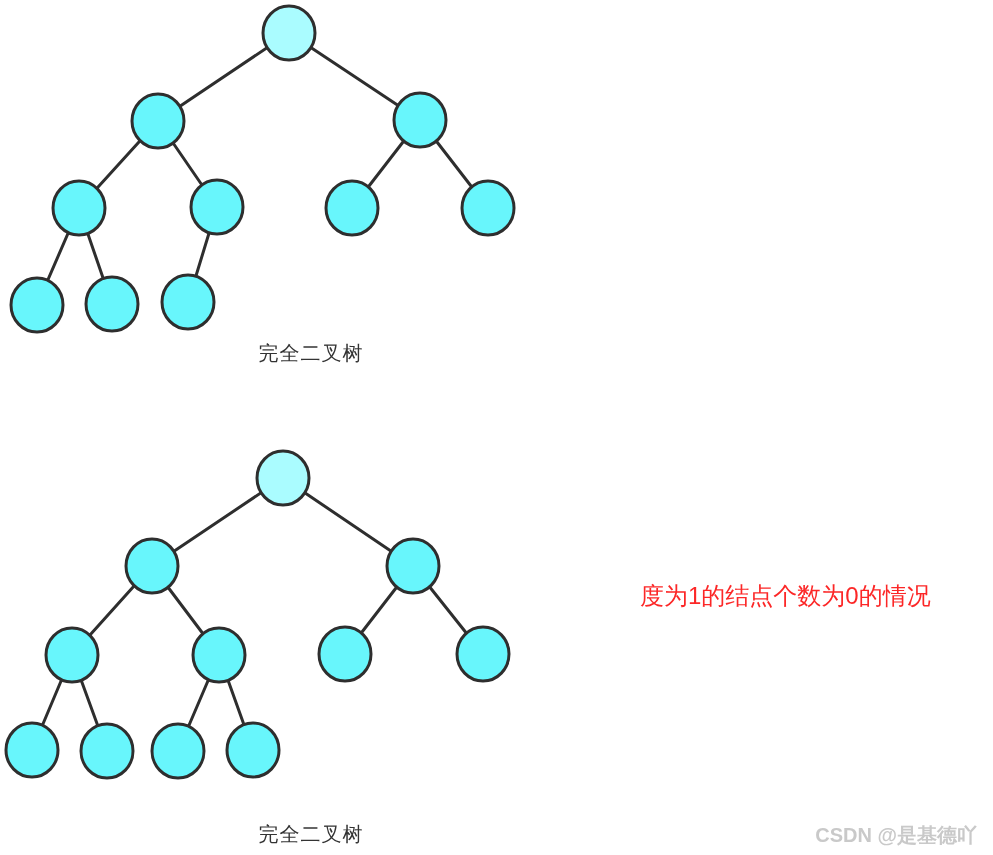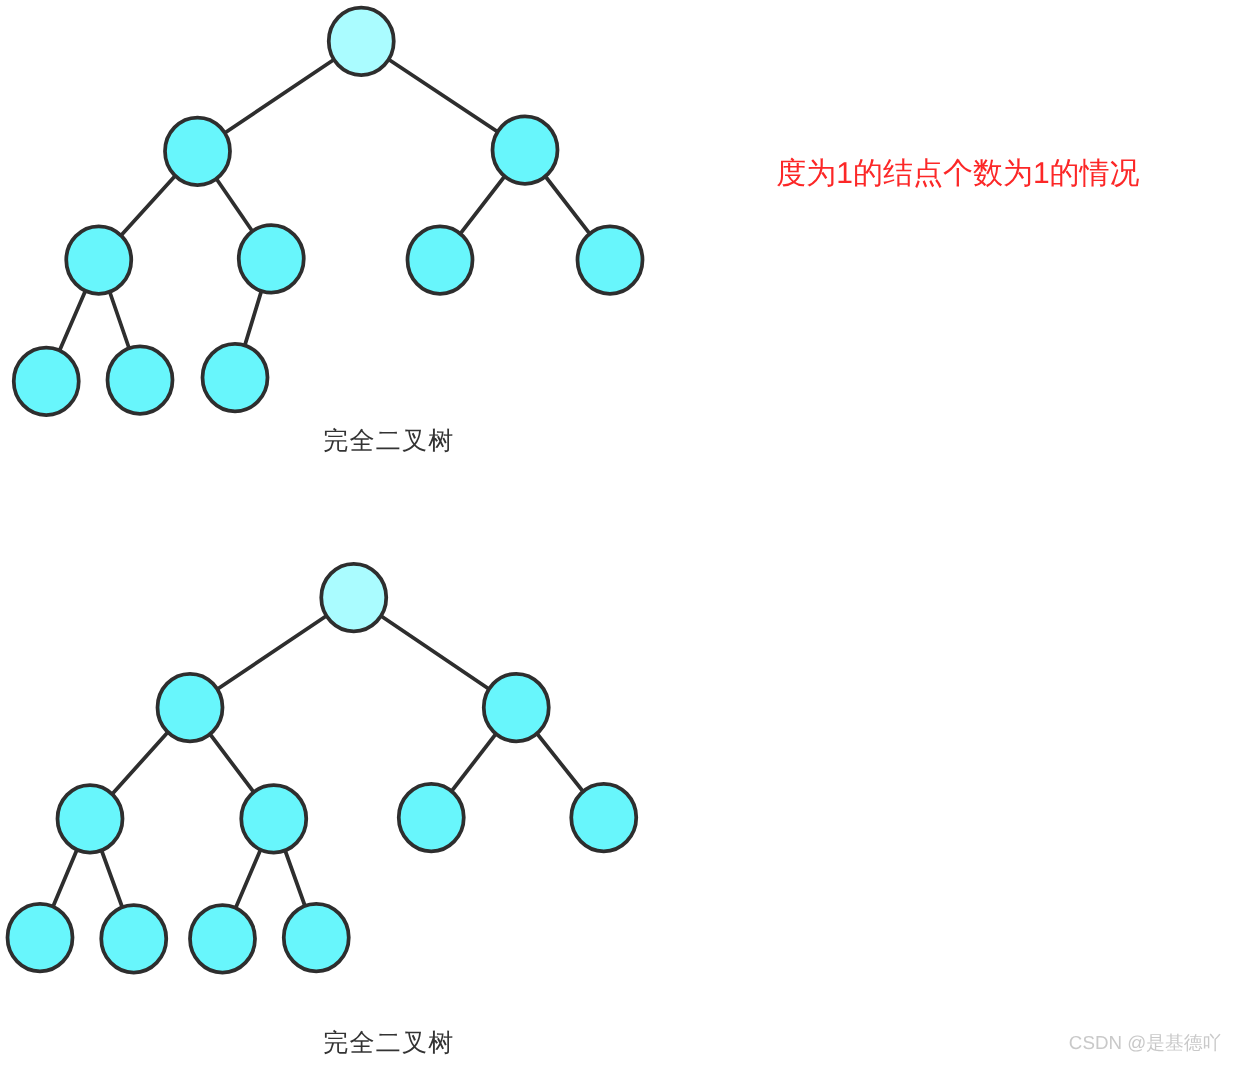"度为1的结点个数为1的情况" div.annotation { html: <div>度为1的结点个数为1的情况</div> -> none }
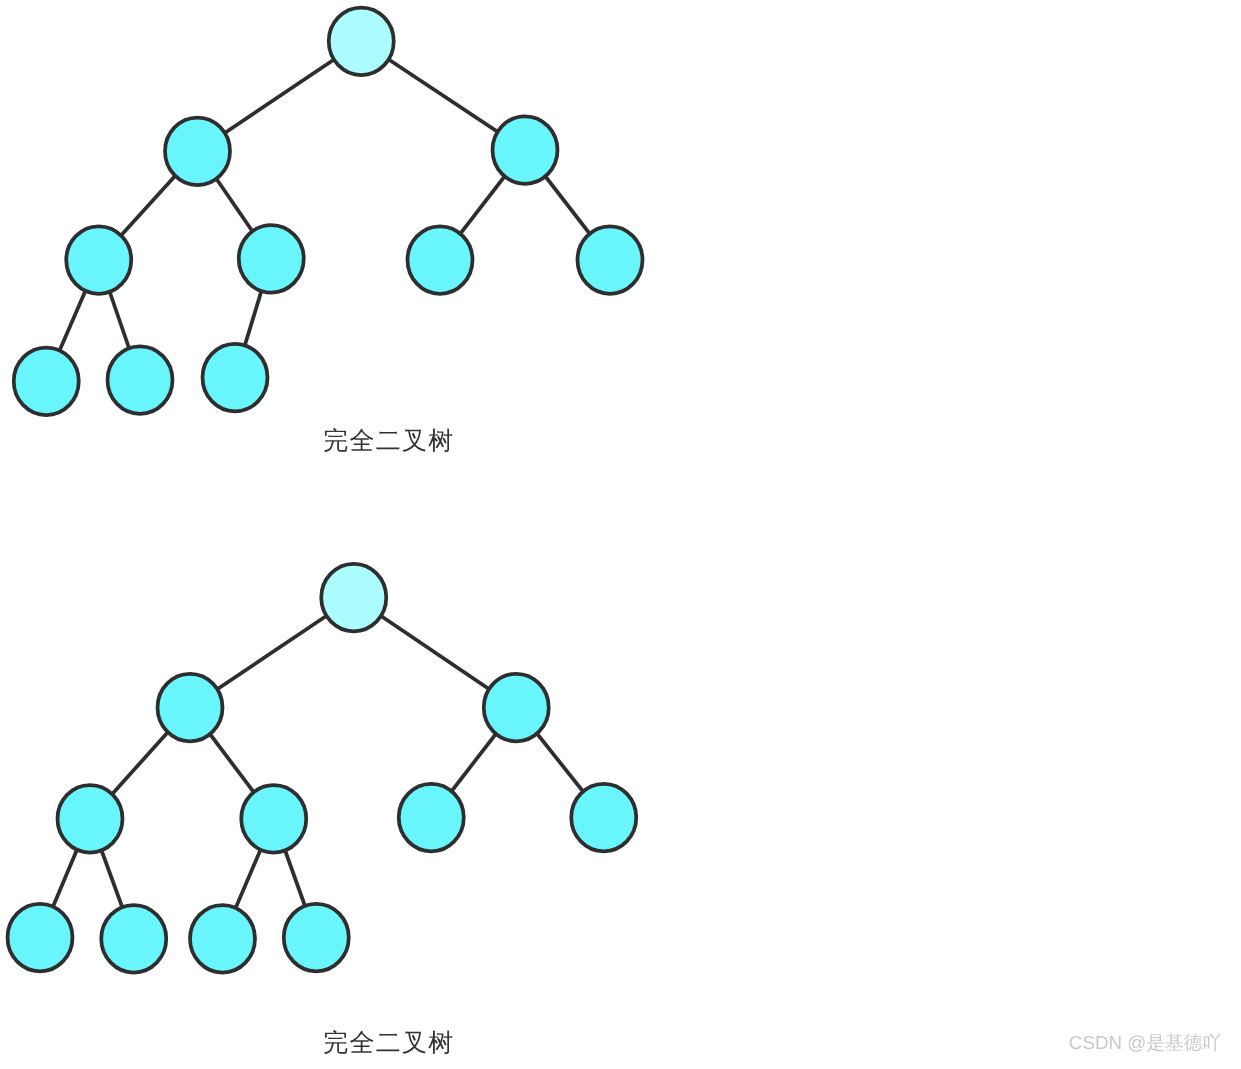"度为1的结点个数为0的情况" div.annotation { html: none -> <div>度为1的结点个数为0的情况</div> }
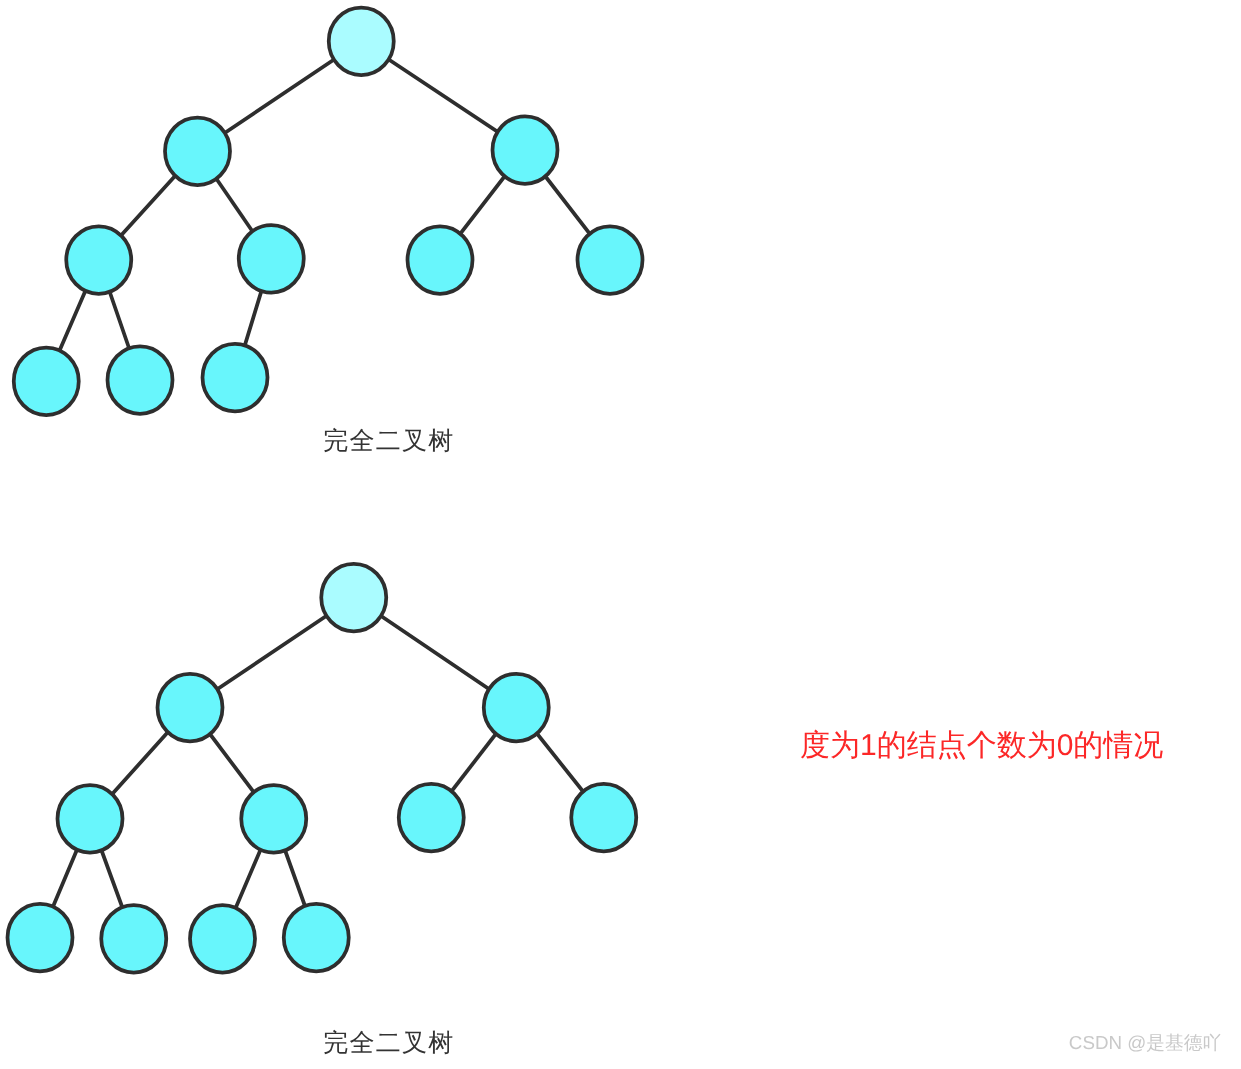"CSDN @是基德吖" .watermark { font-size: 15px -> 20px; font-weight: 400 -> 700 }
